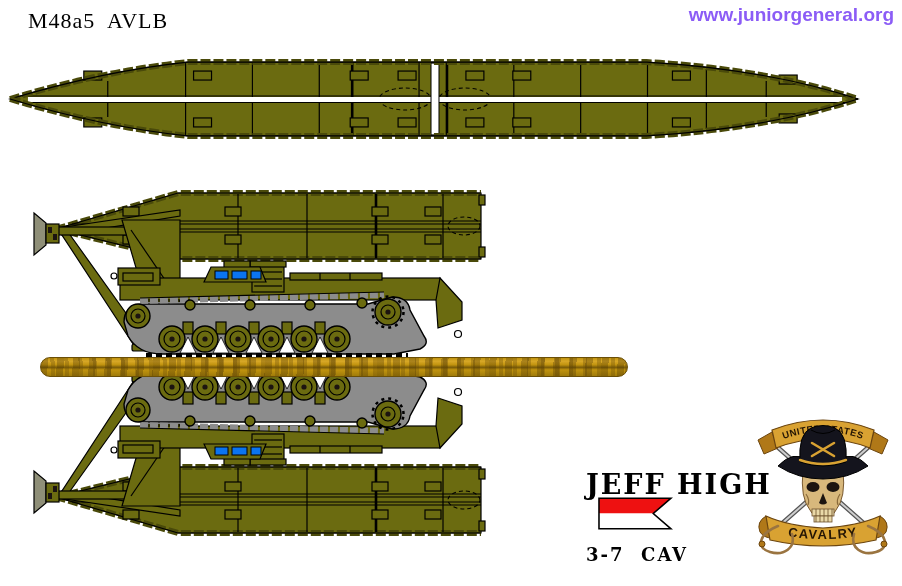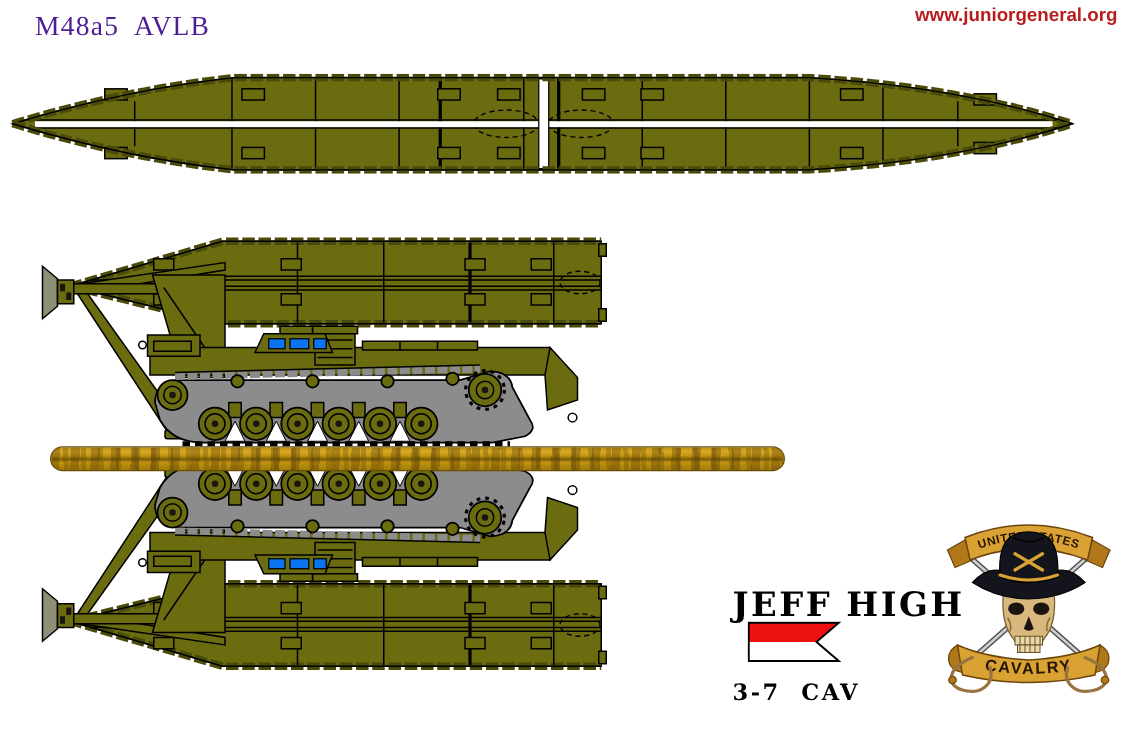"M48a5 AVLB" .title { color: #4c1d95 -> #000000 }
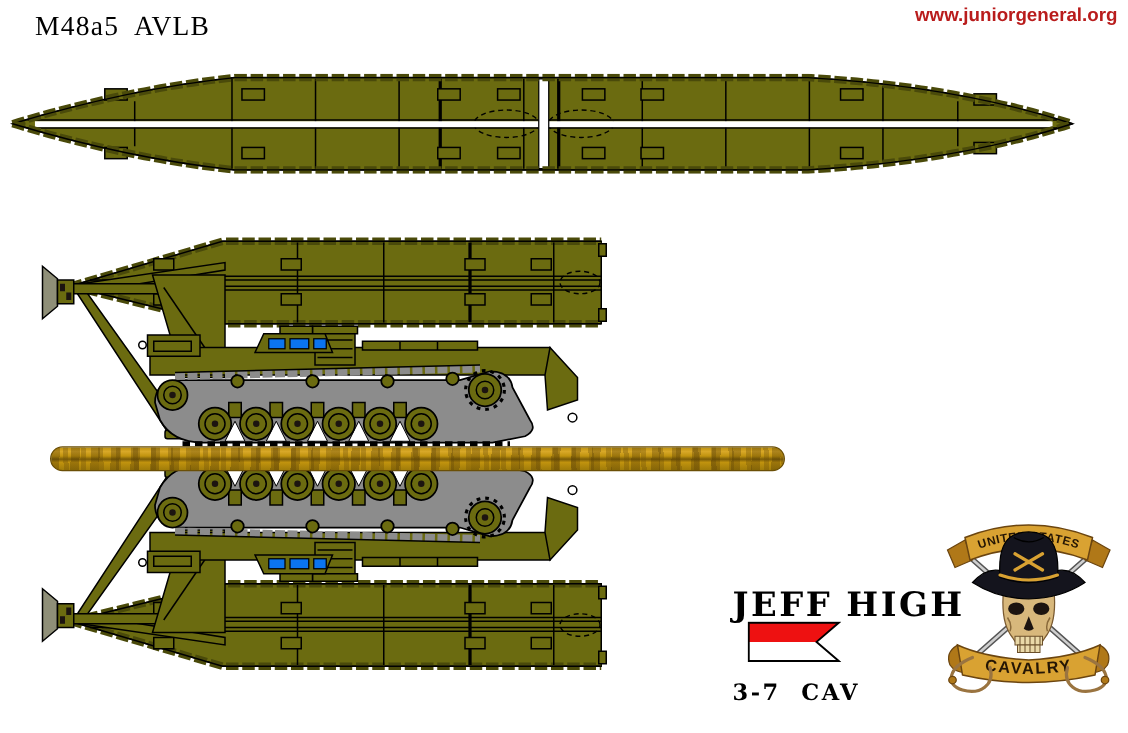"www.juniorgeneral.org" .site { color: #b91c1c -> #8b5cf6; font-size: 15px -> 19px }
